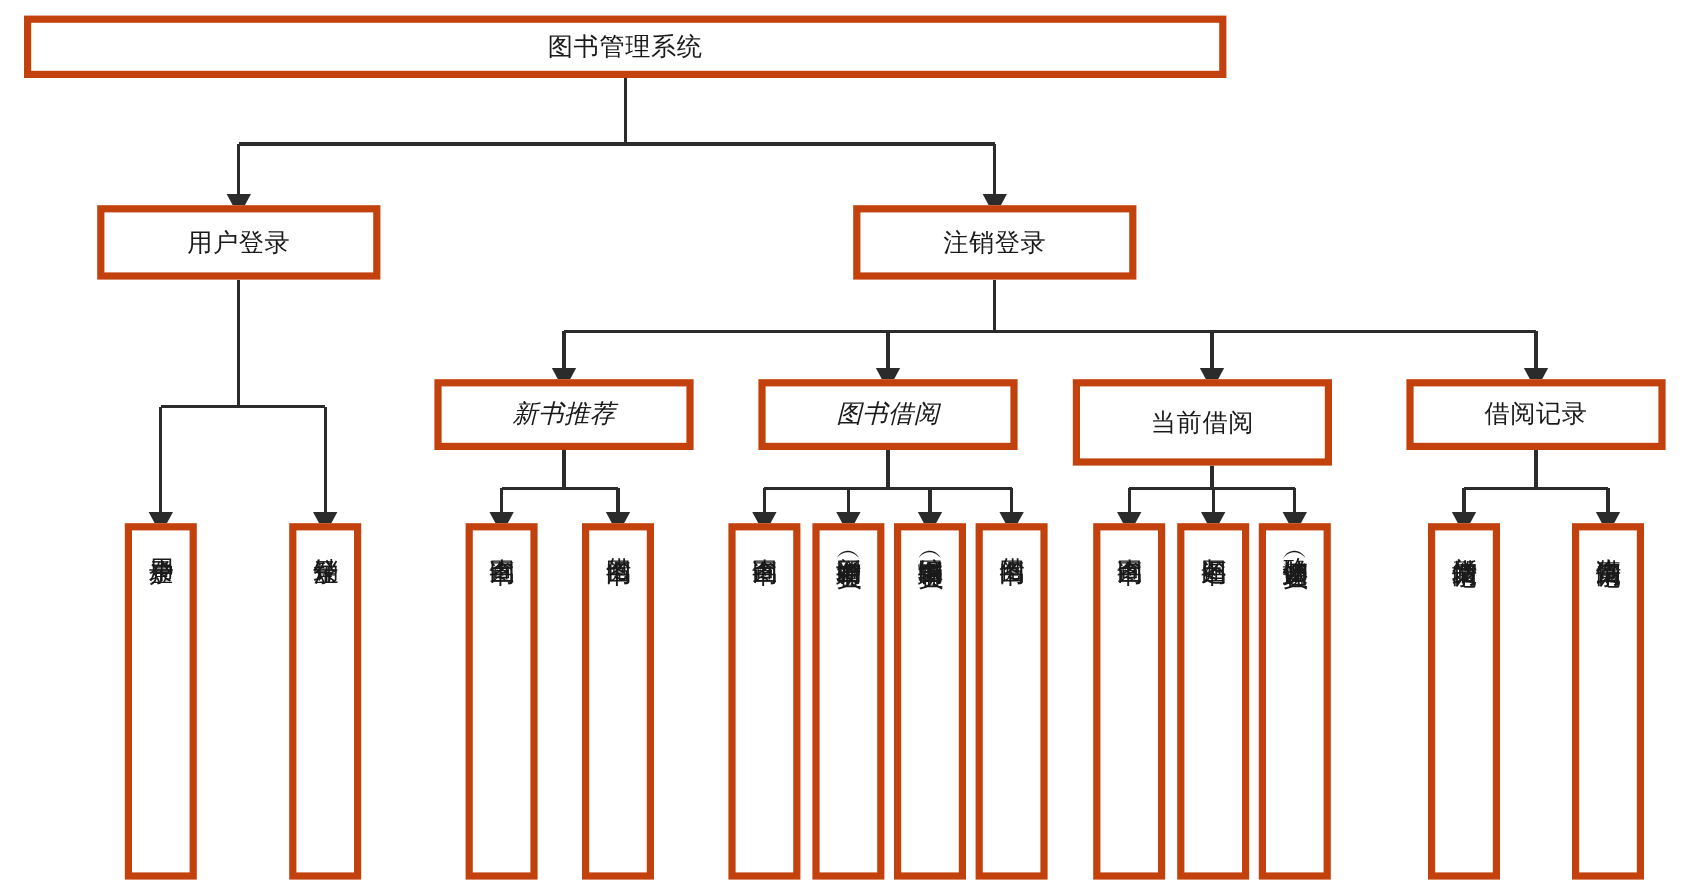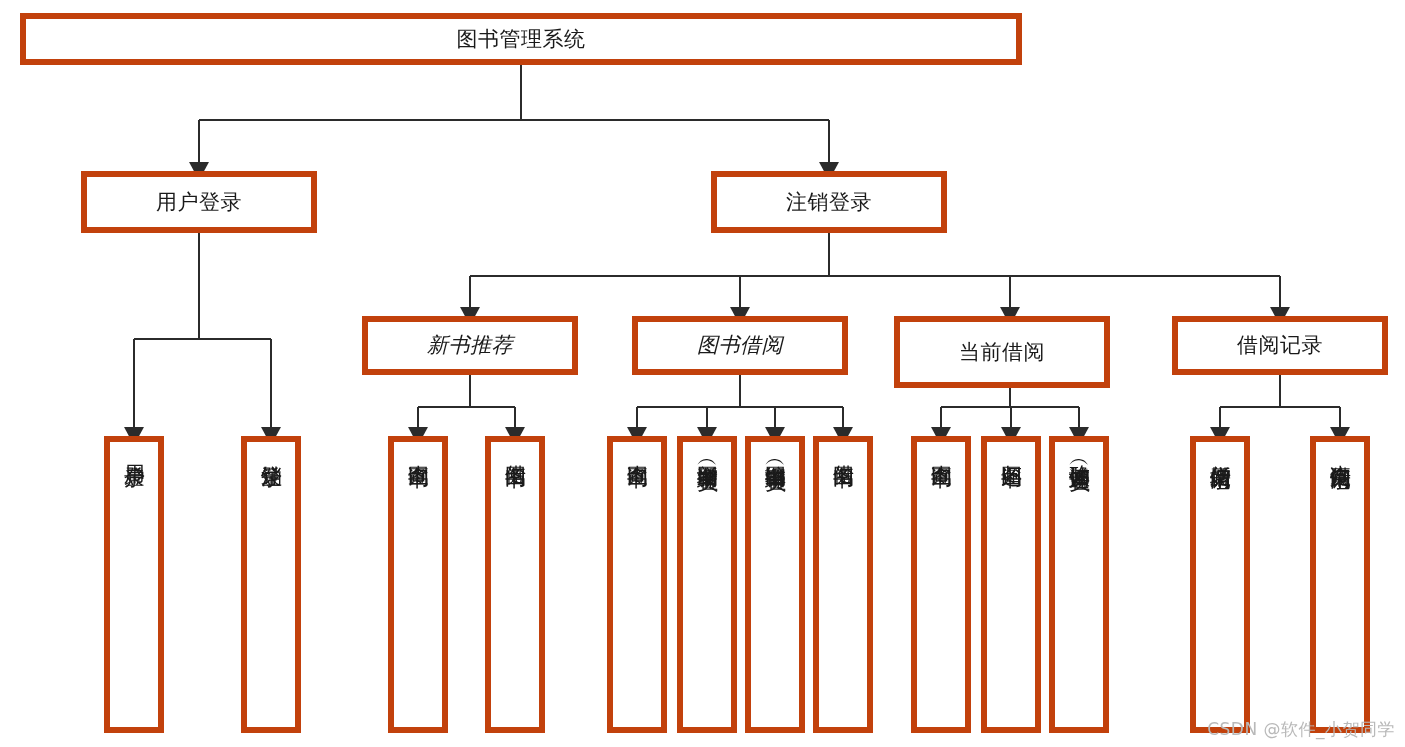"CSDN @软件_小贺同学" div { html: <div>CSDN @软件_小贺同学</div> -> none }
